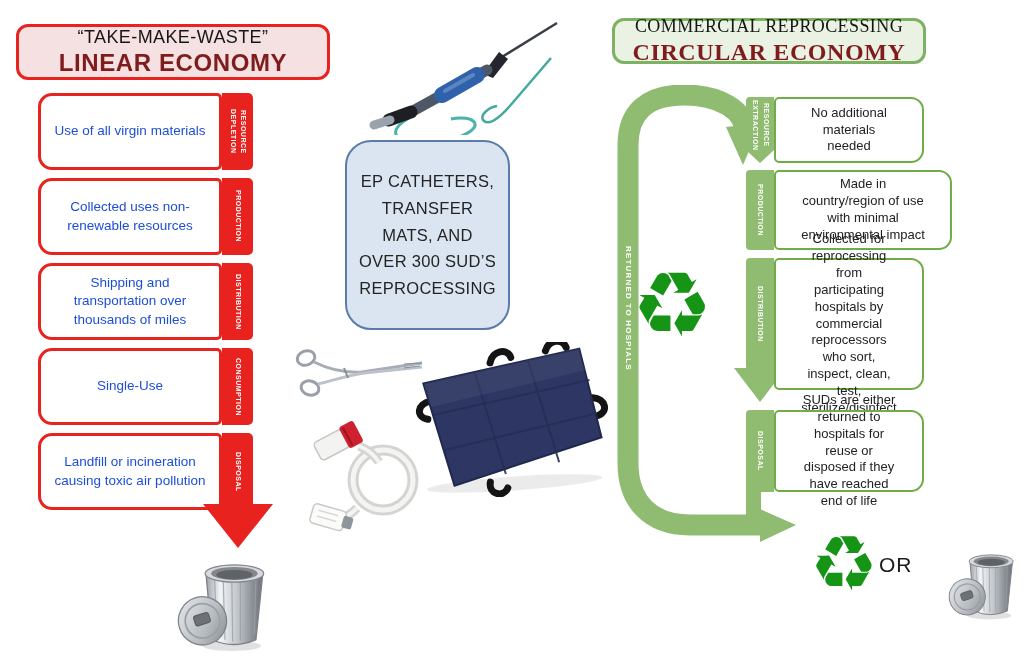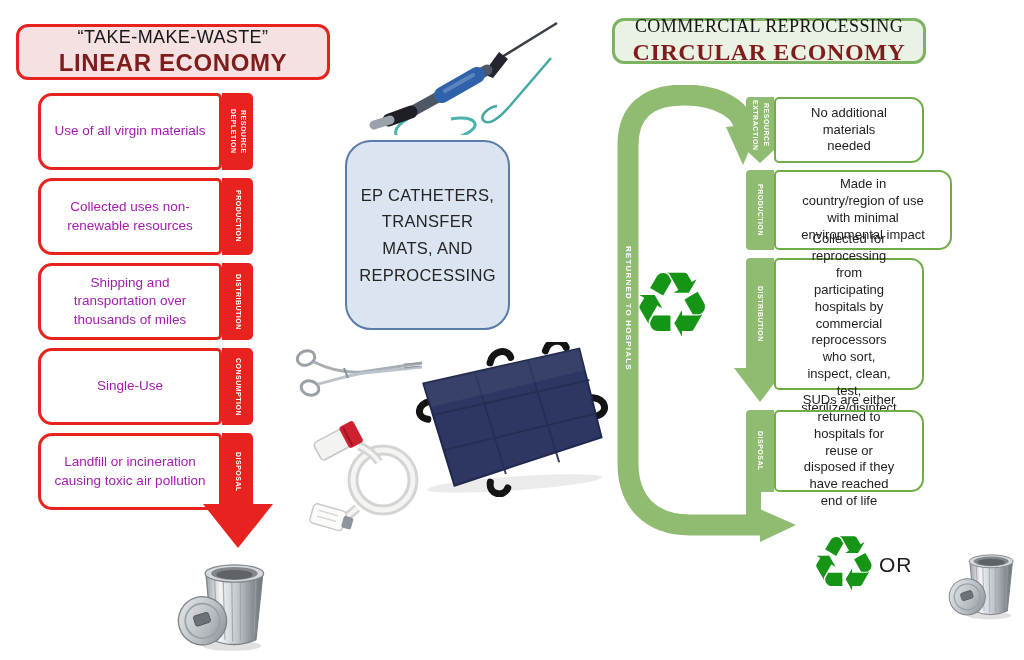"Use of all virgin materials" .stage-row-left .box { color: #a21caf -> #1d4ed8 }
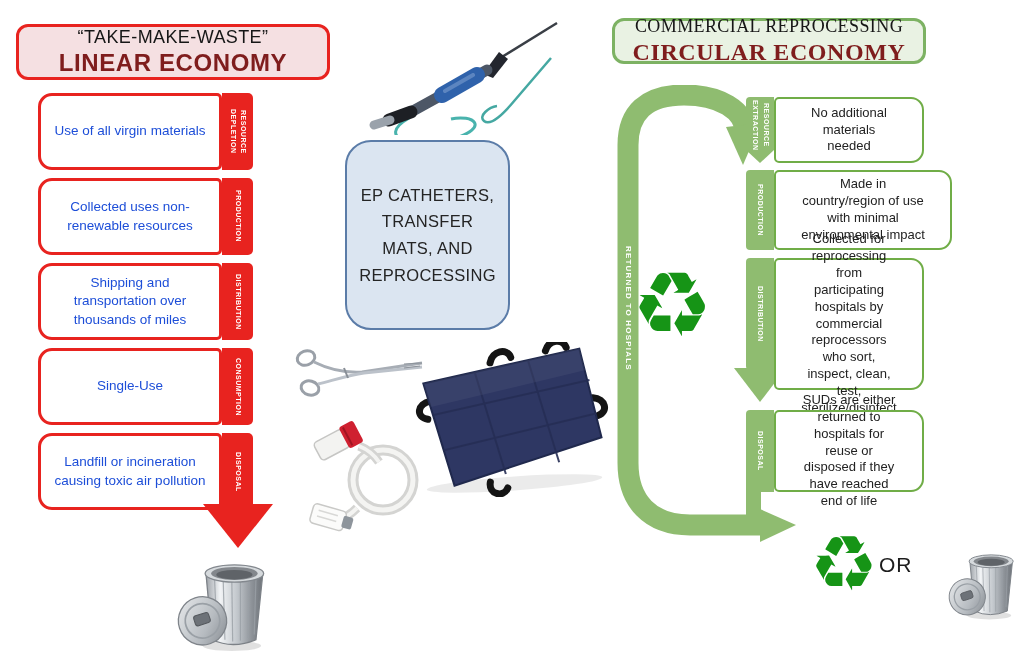"OVER 300 SUD’S" div { html: none -> <div>OVER 300 SUD’S</div> }
